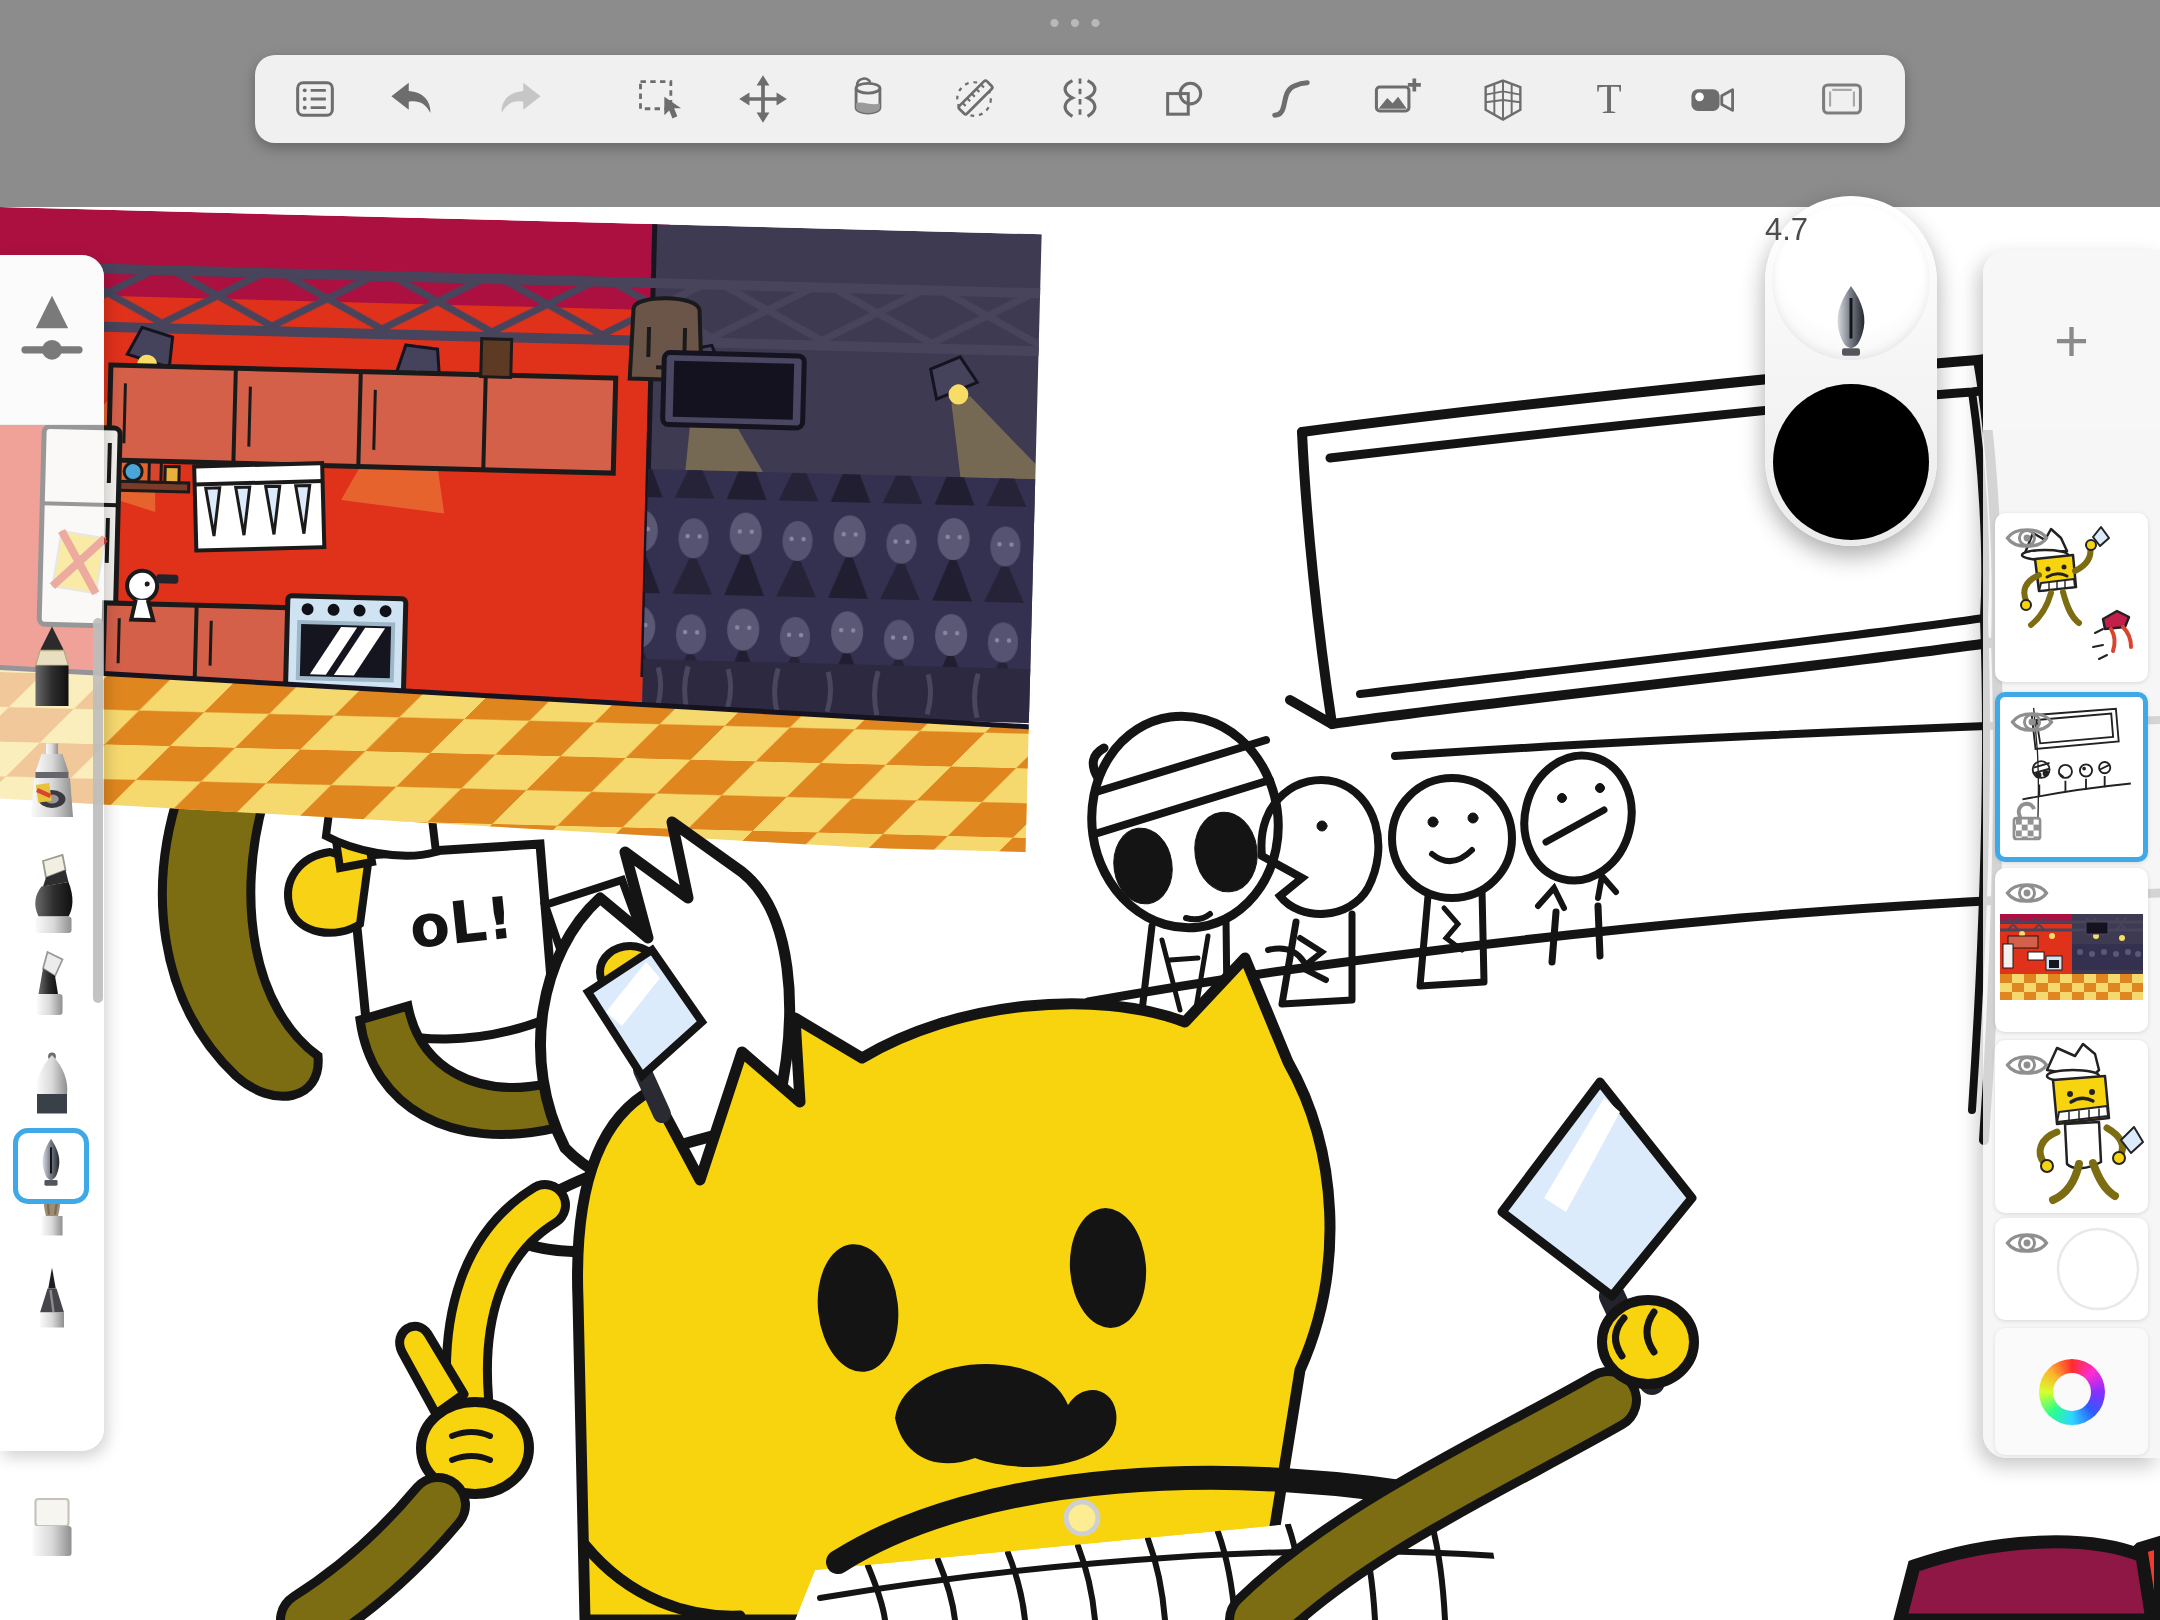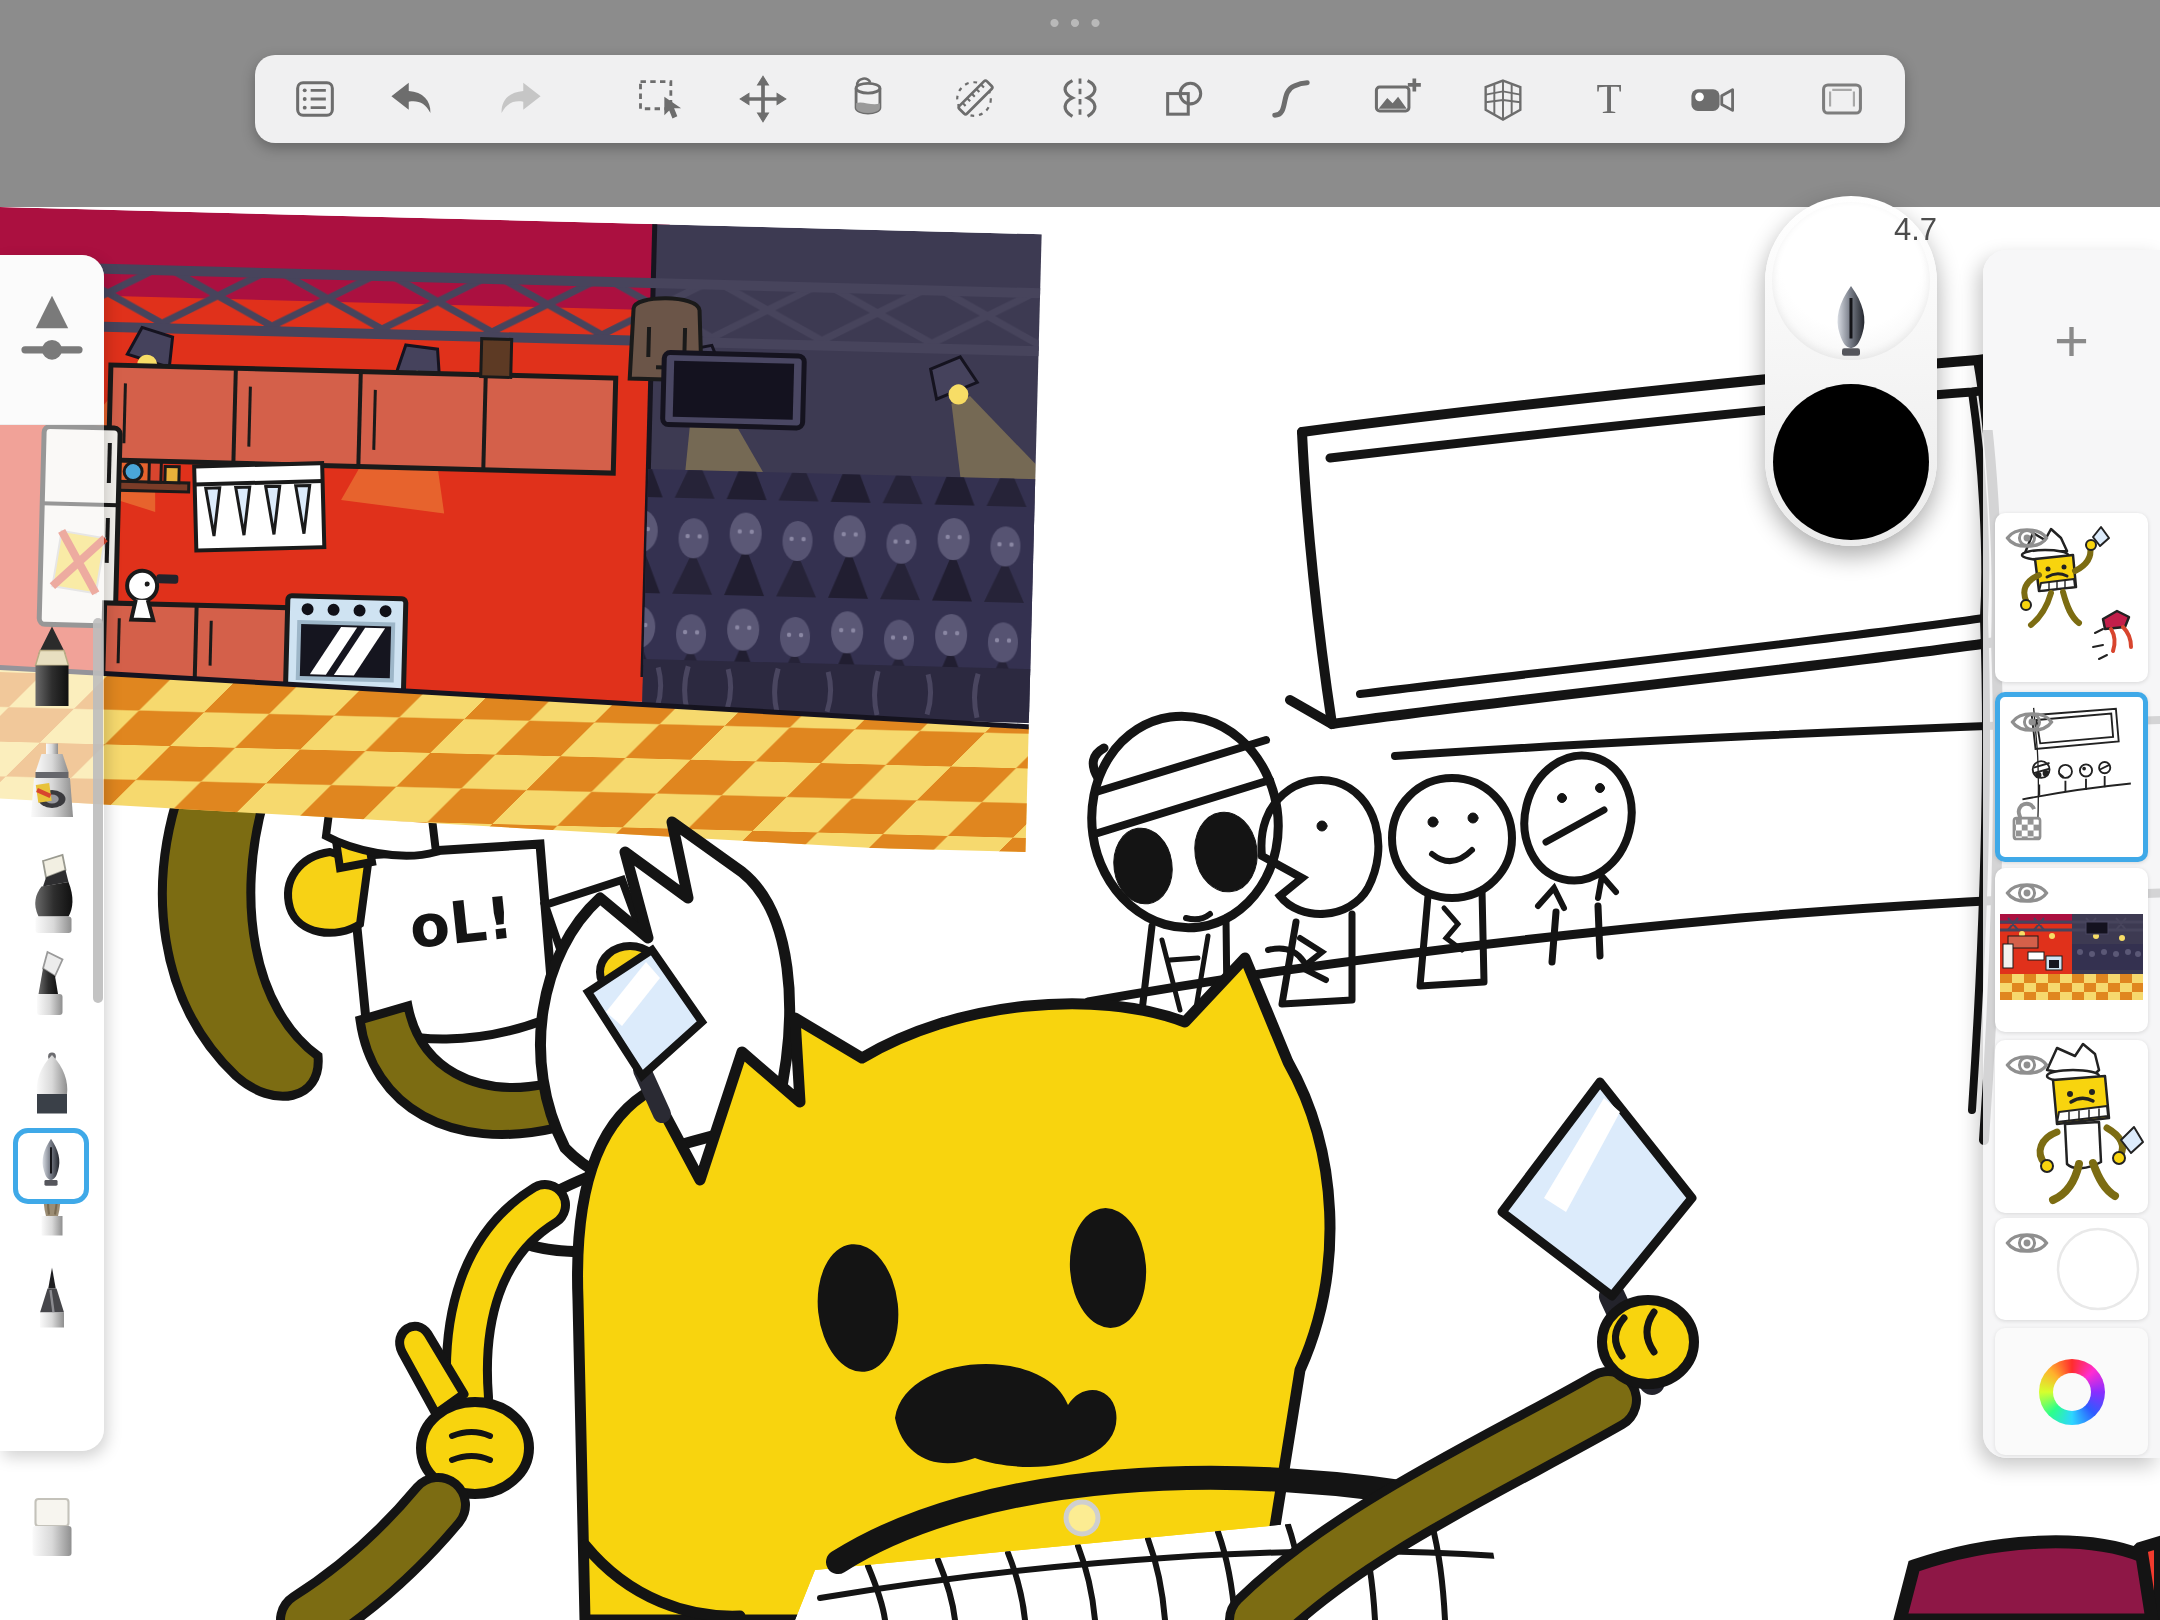"4.7" #size-value { text-align: right -> left }
